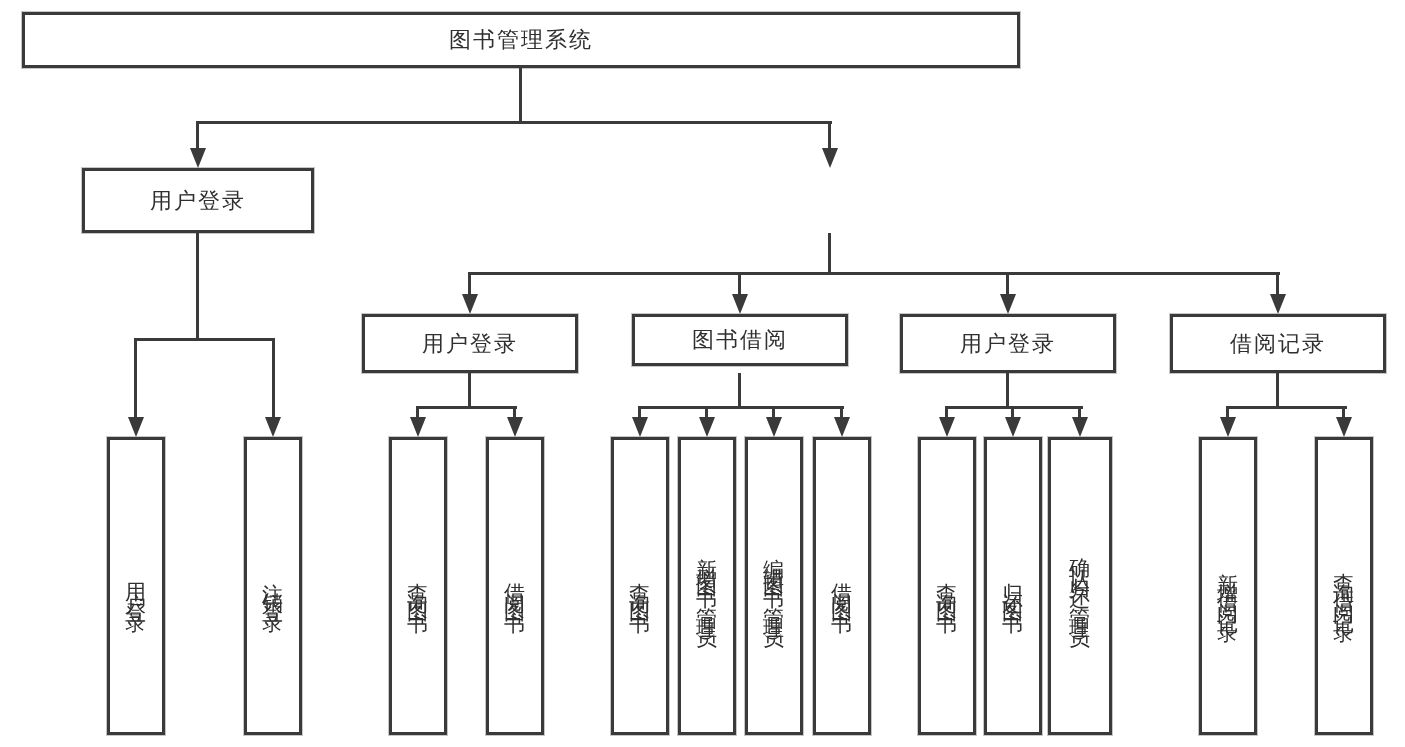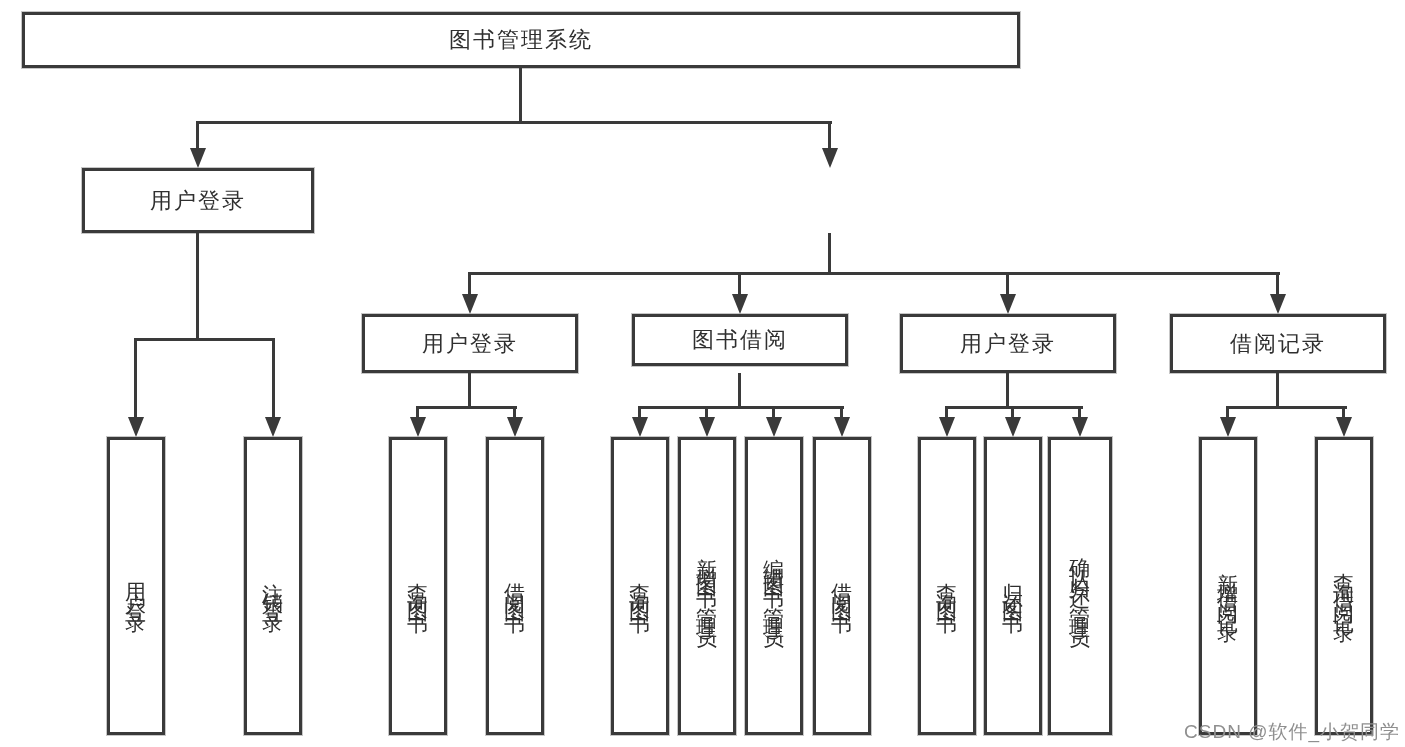"CSDN @软件_小贺同学" div.watermark { html: <div>CSDN @软件_小贺同学</div> -> none }
